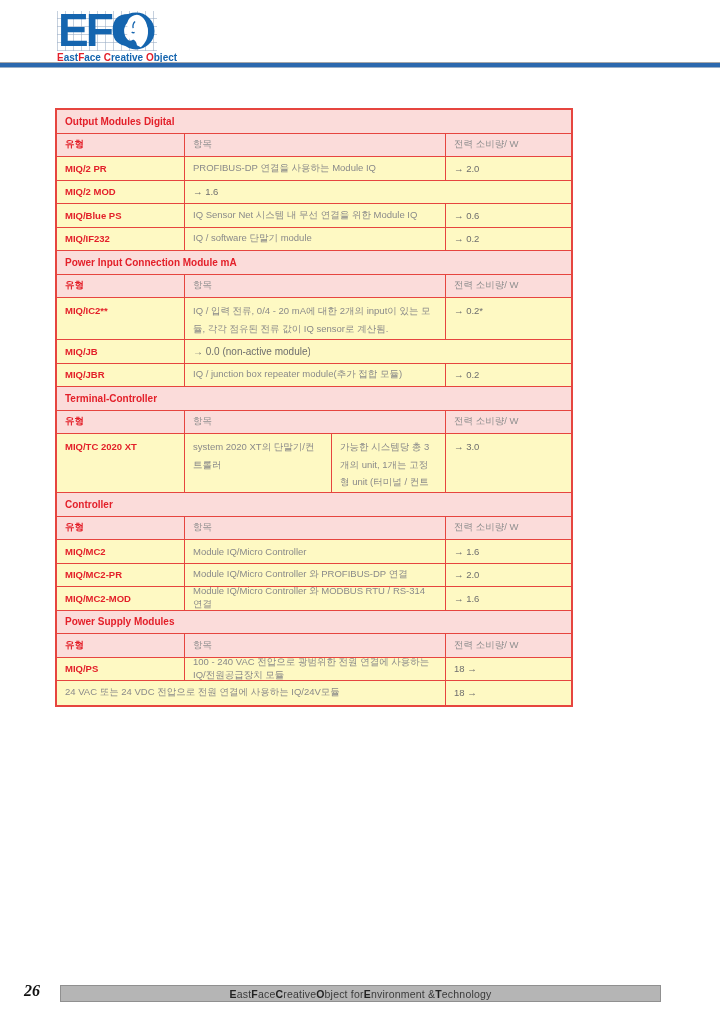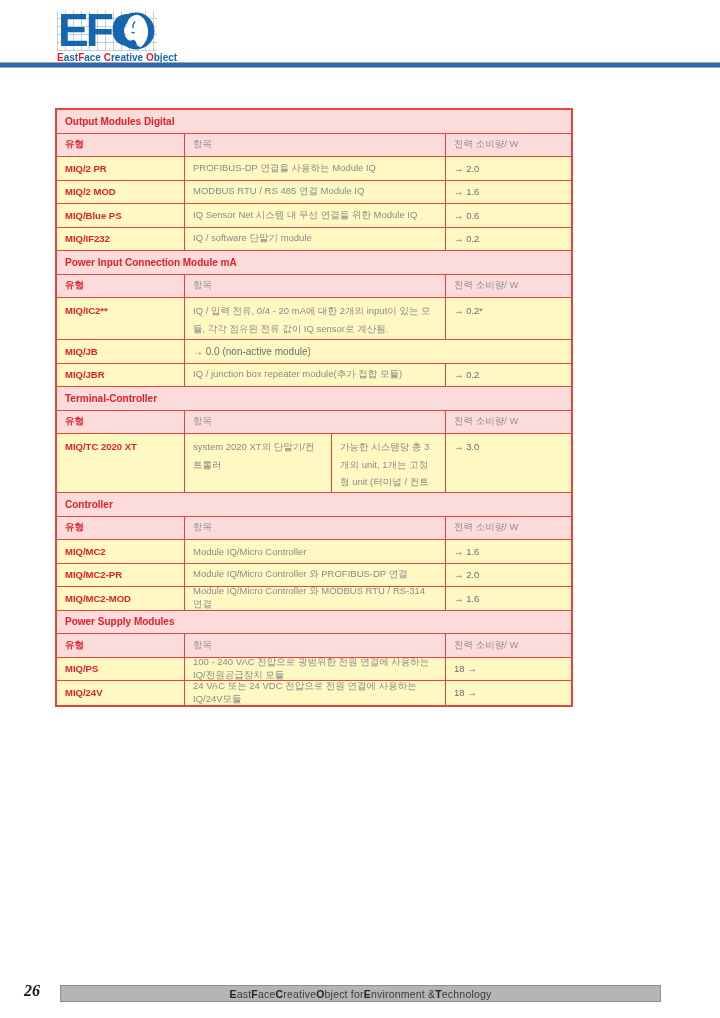"MODBUS RTU / RS 485" div.c { html: <div>MODBUS RTU / RS 485 연결 Module IQ</div> -> none }
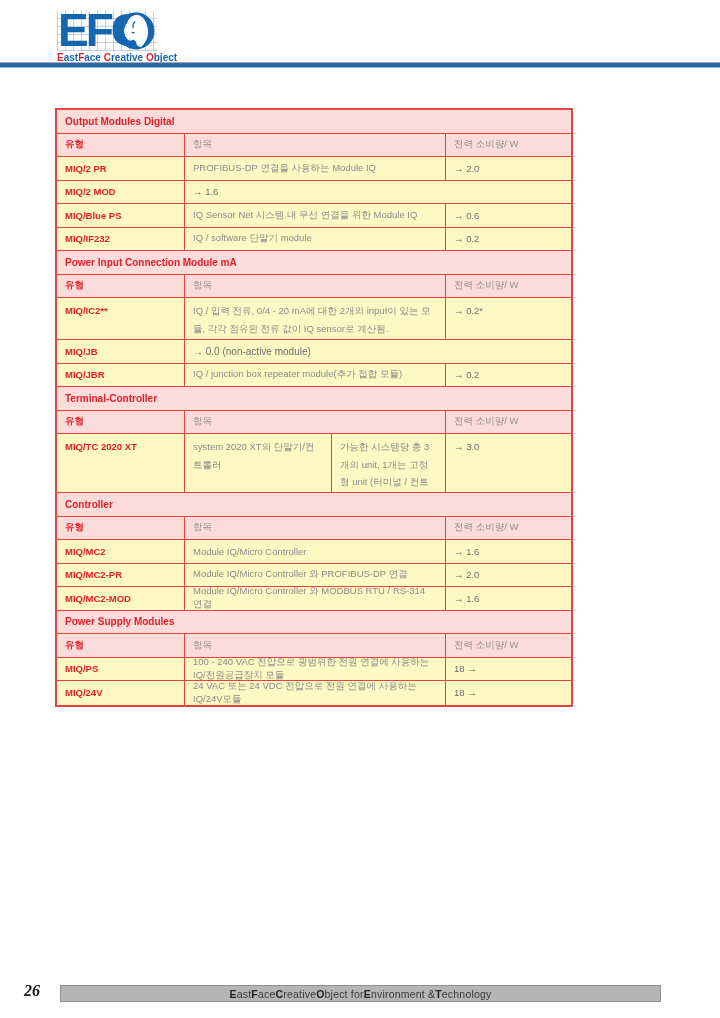"MIQ/24V" div.c { html: <div>MIQ/24V</div> -> none }
